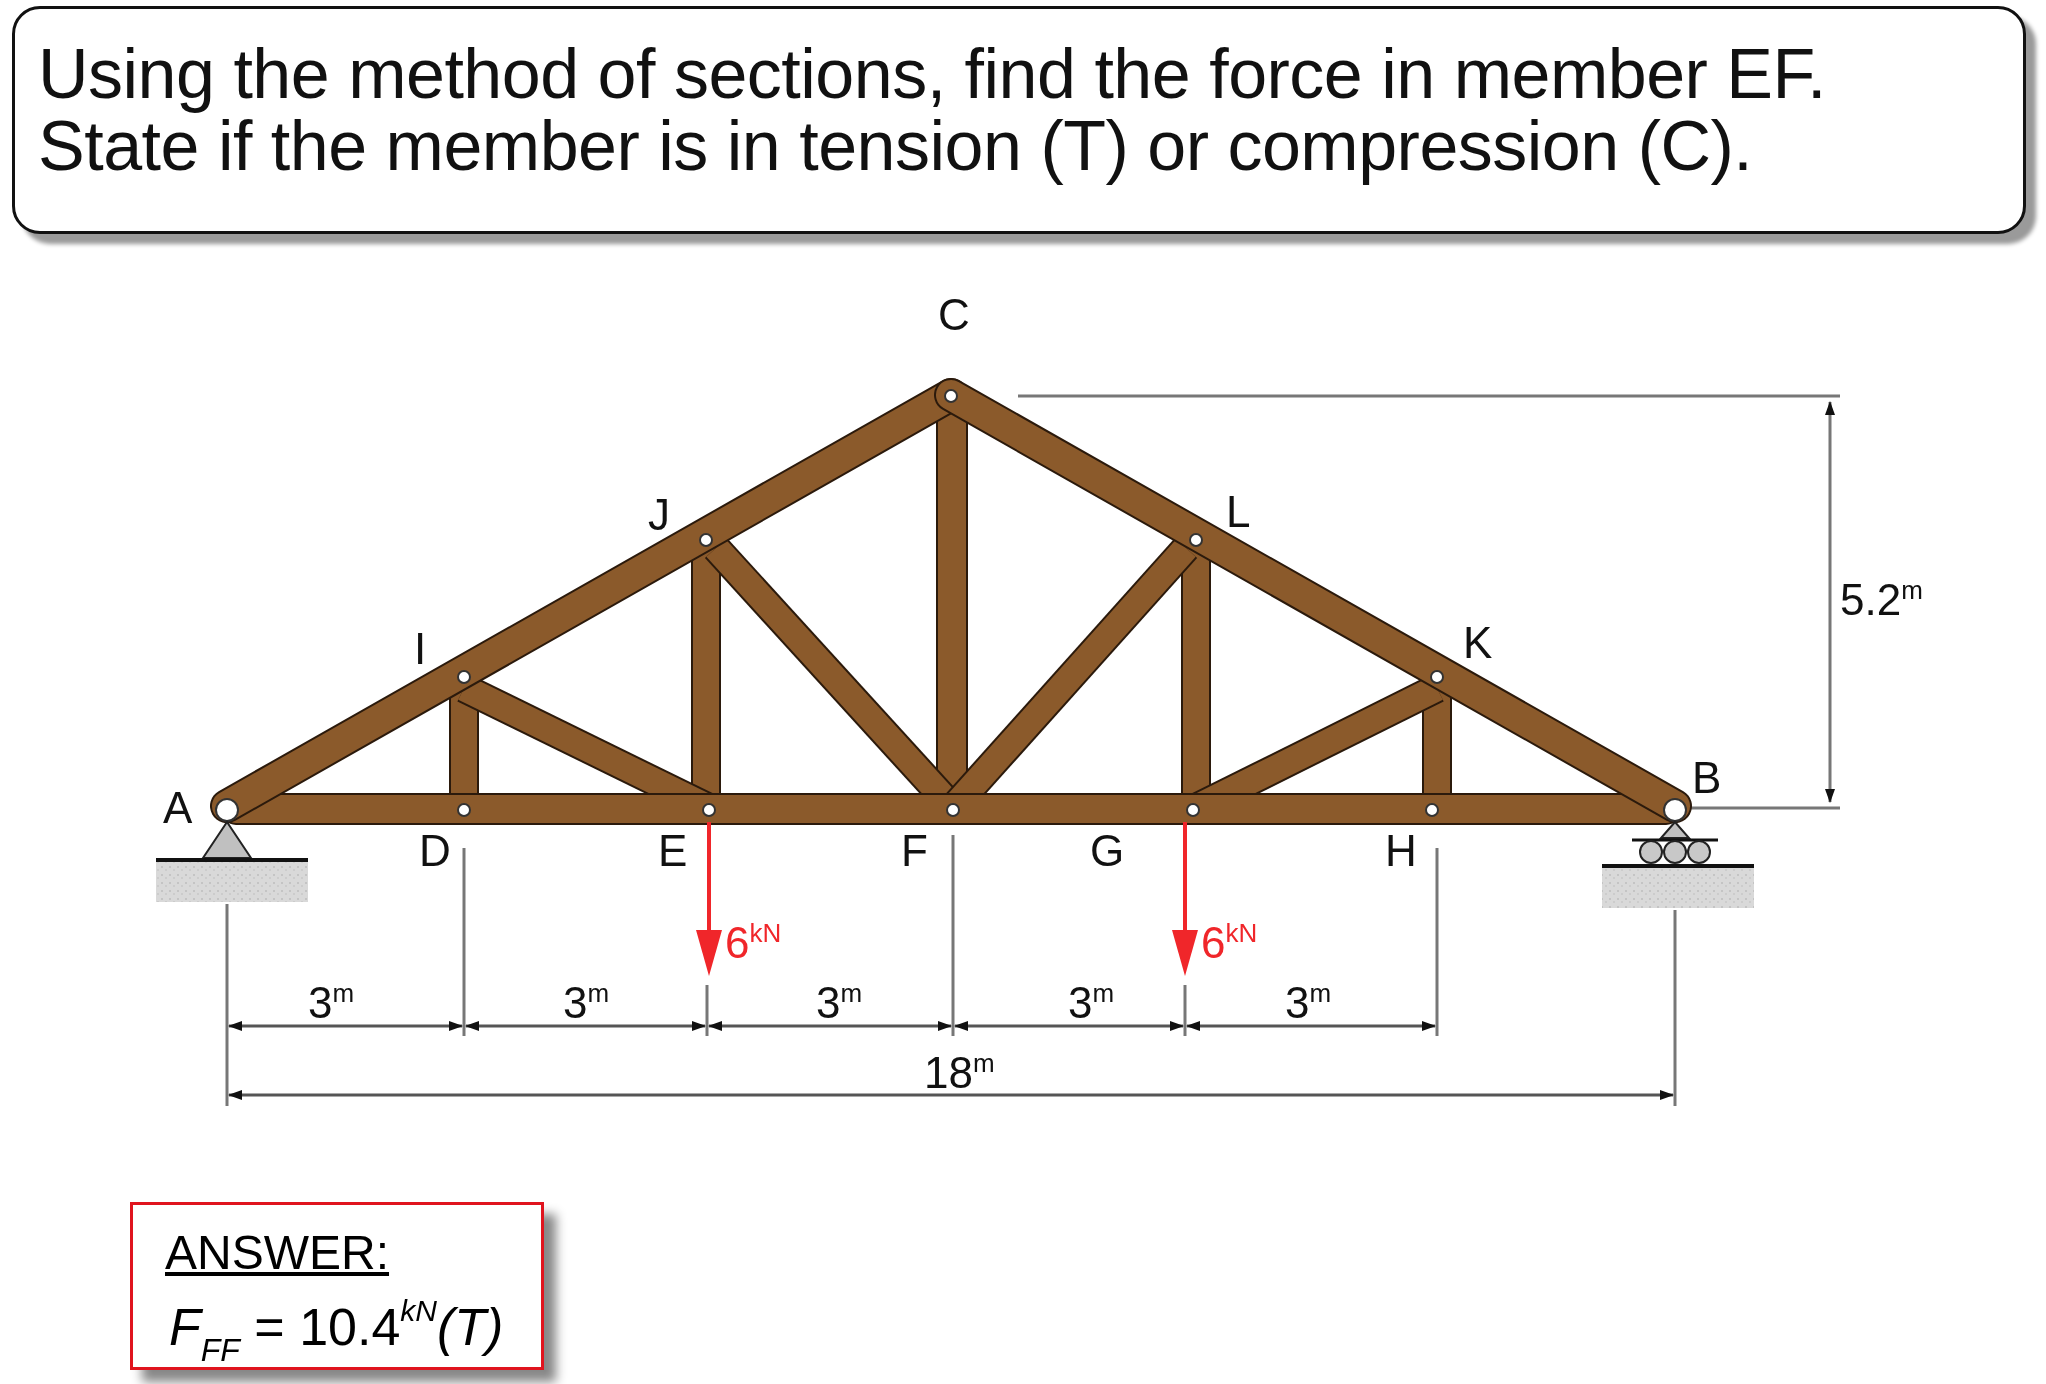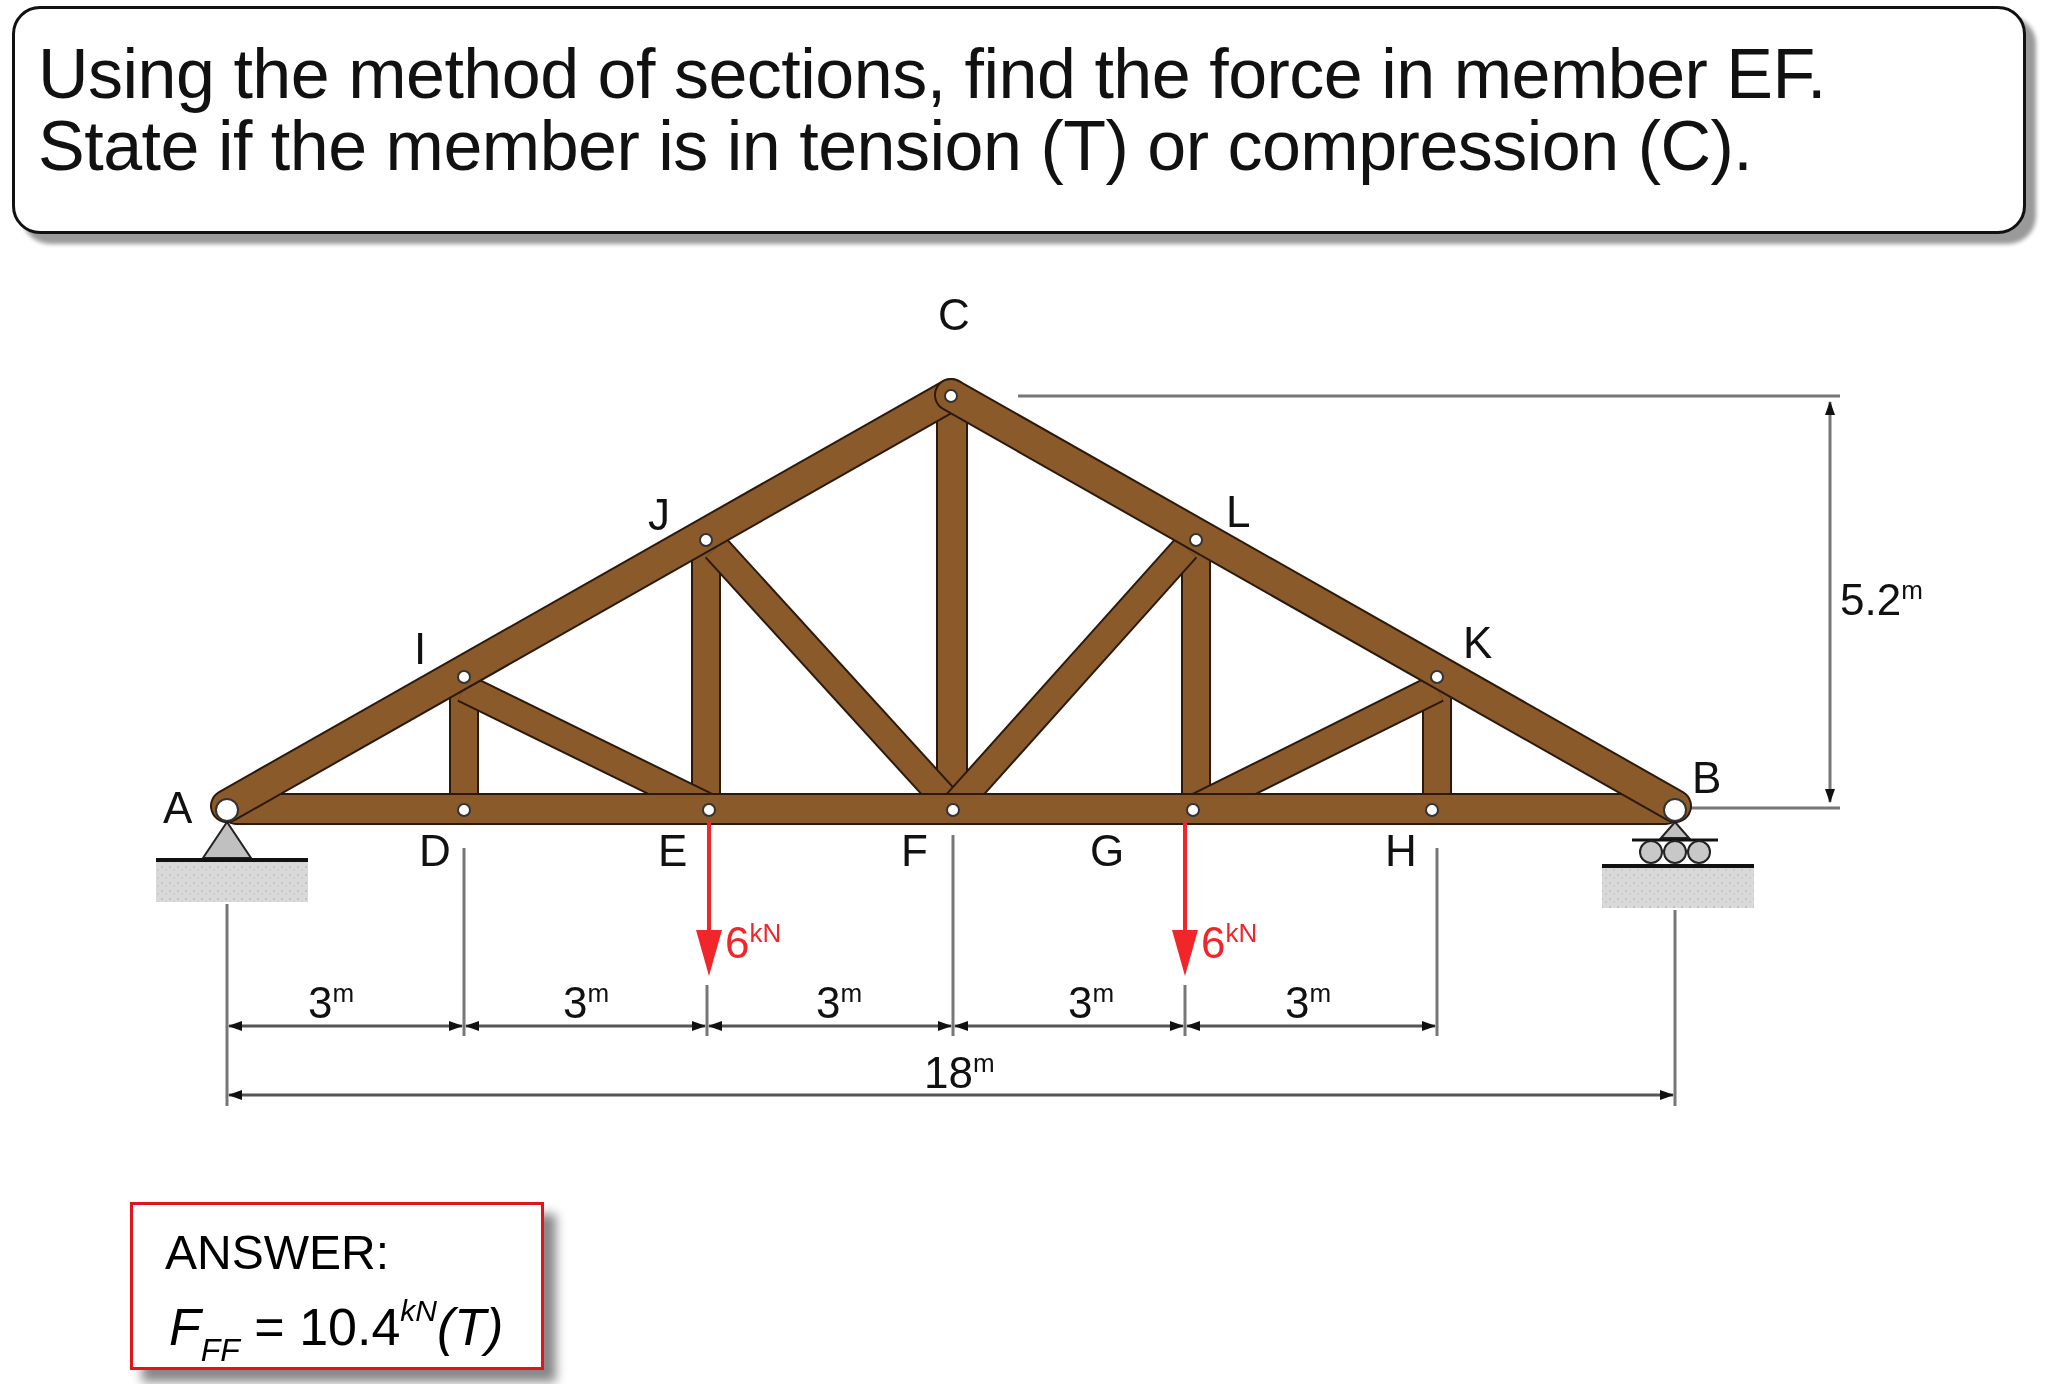"ANSWER:" .answer-title { text-decoration: none -> underline }
